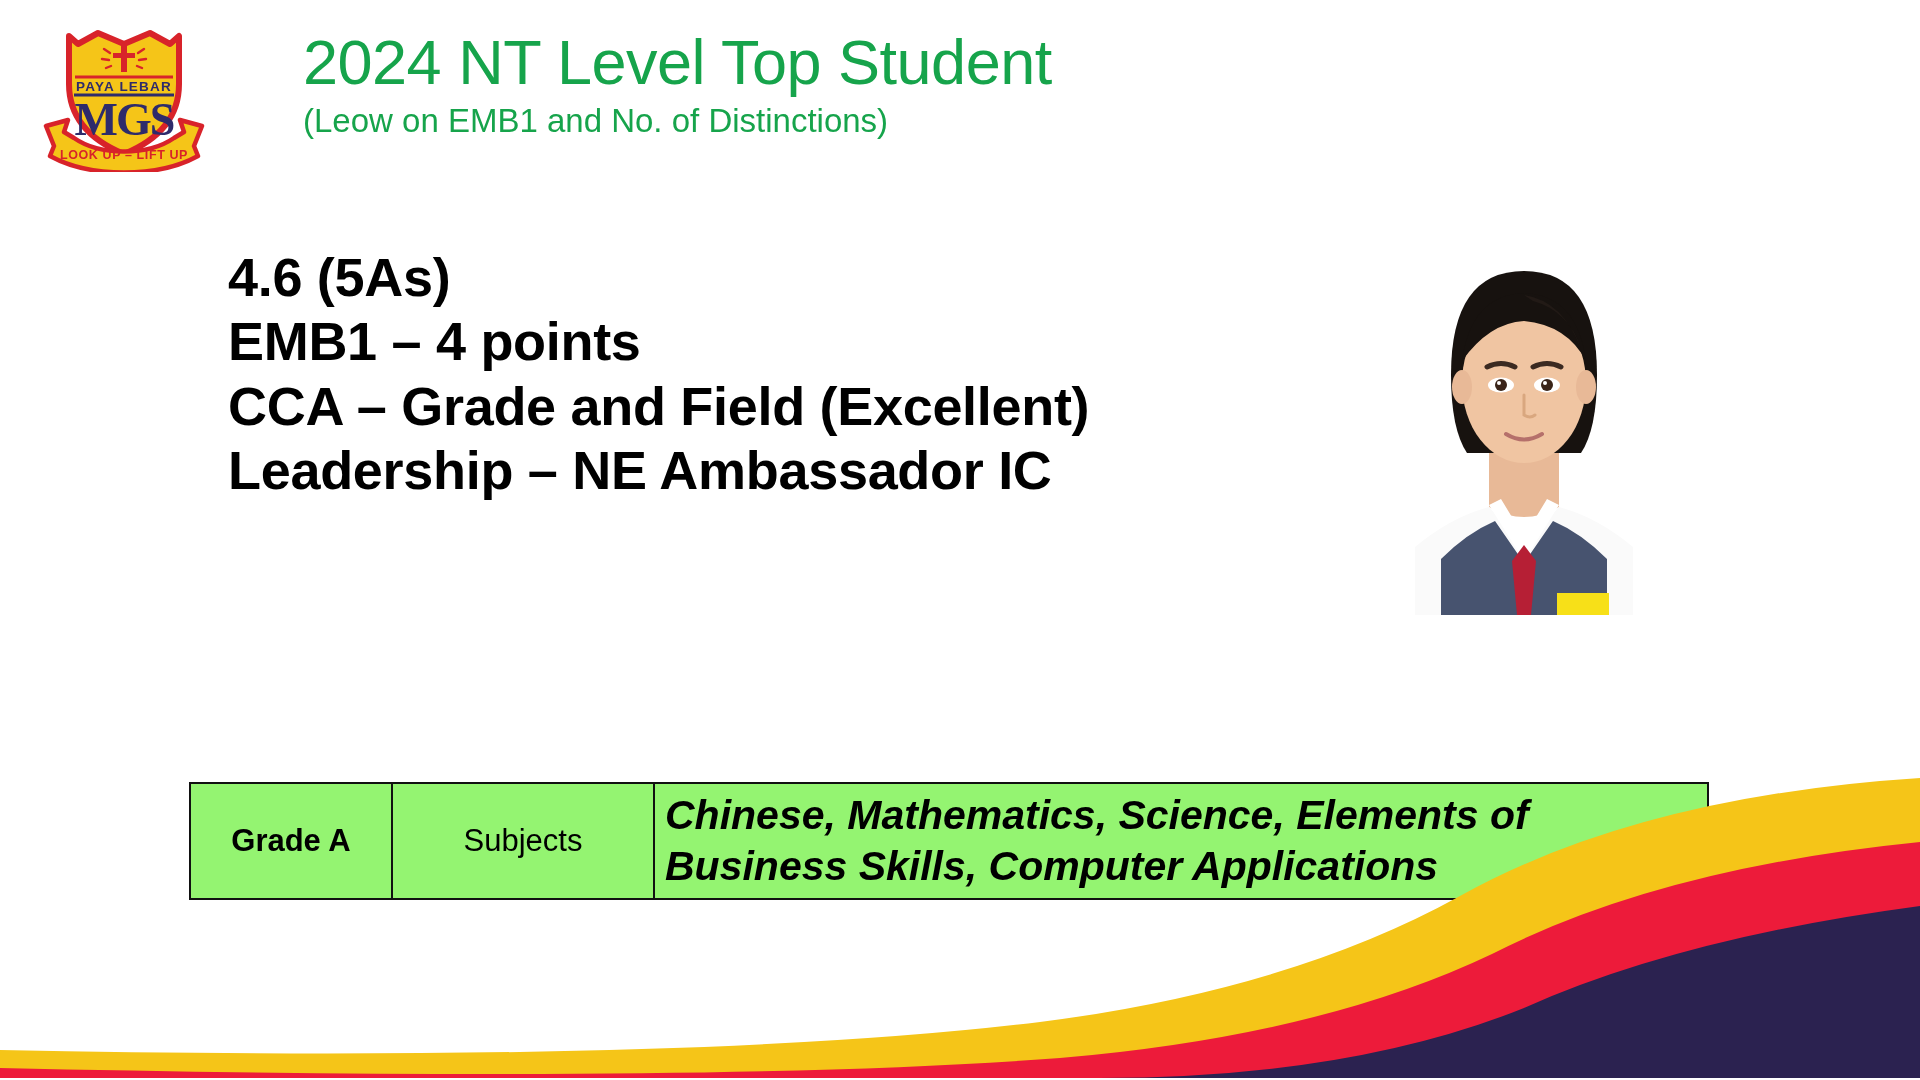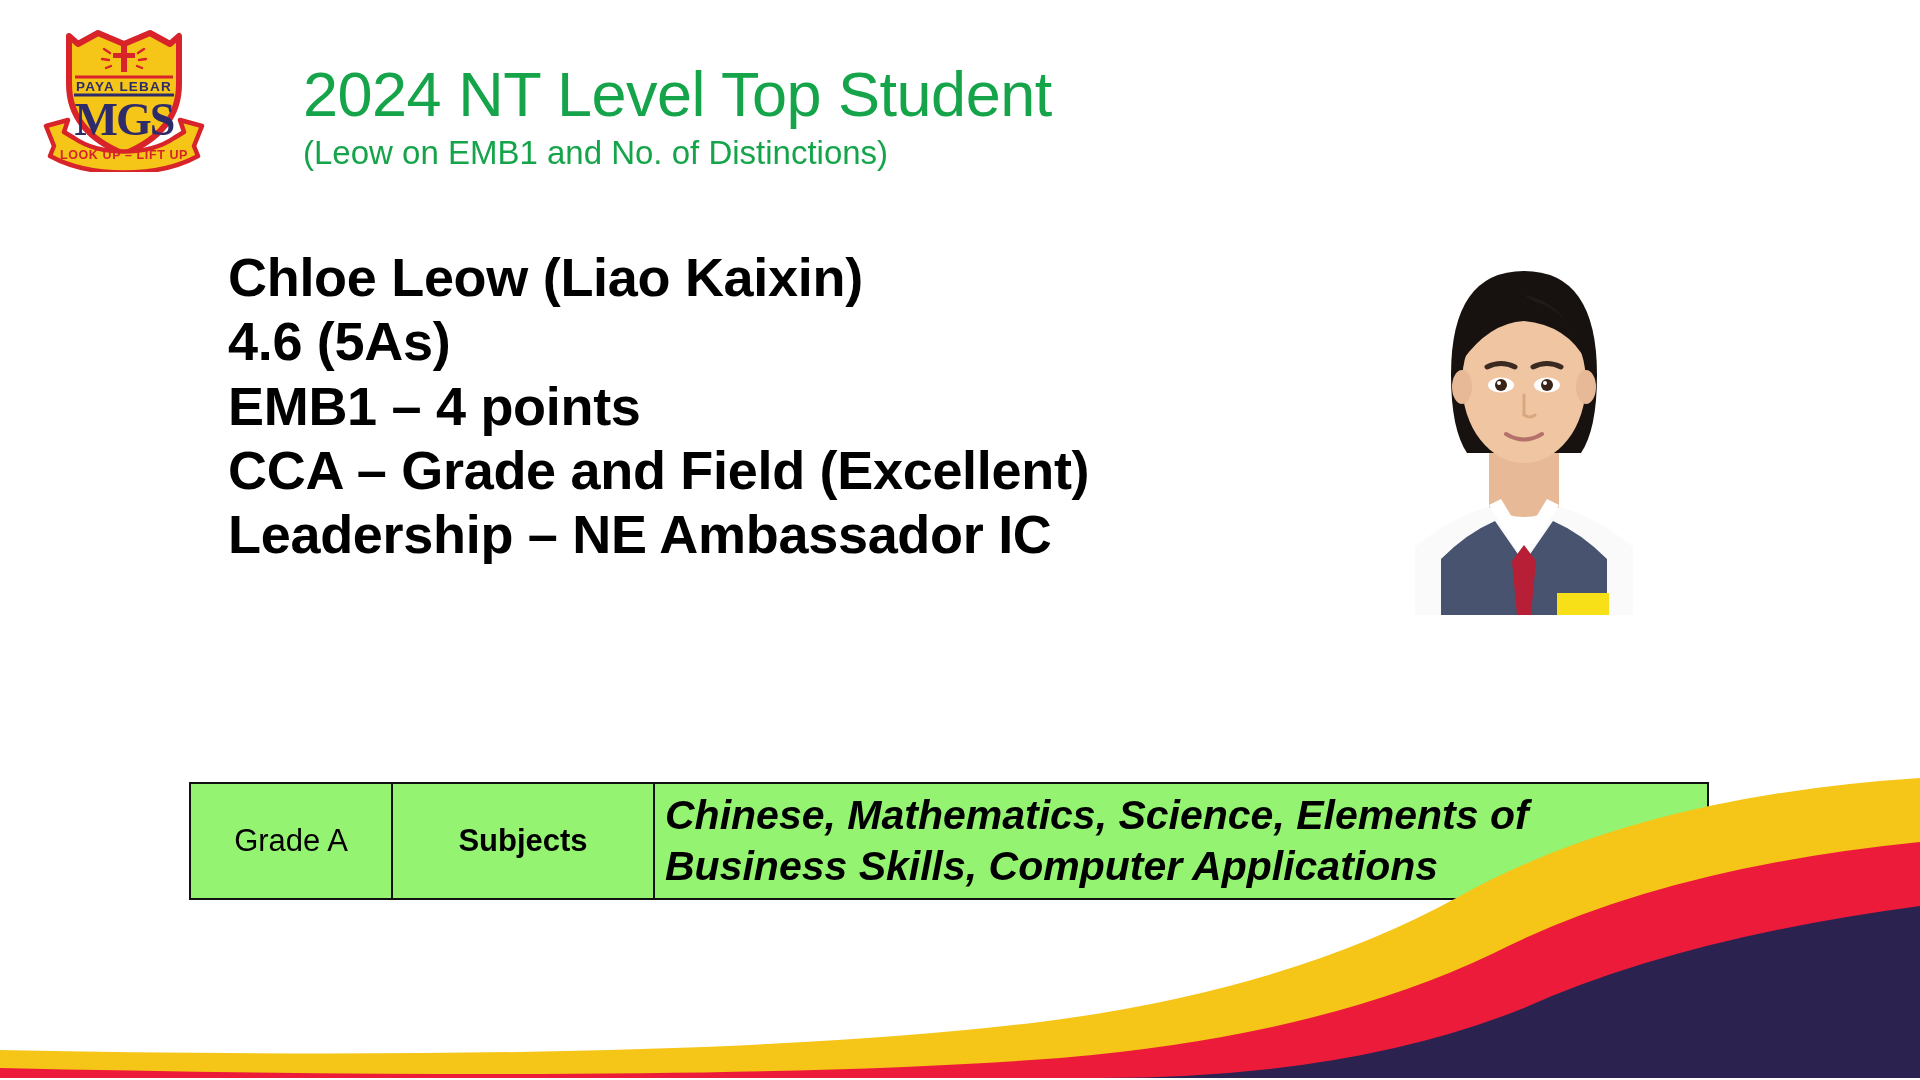"2024 NT Level Top Student" #heading-block { margin-top: 32px -> none }
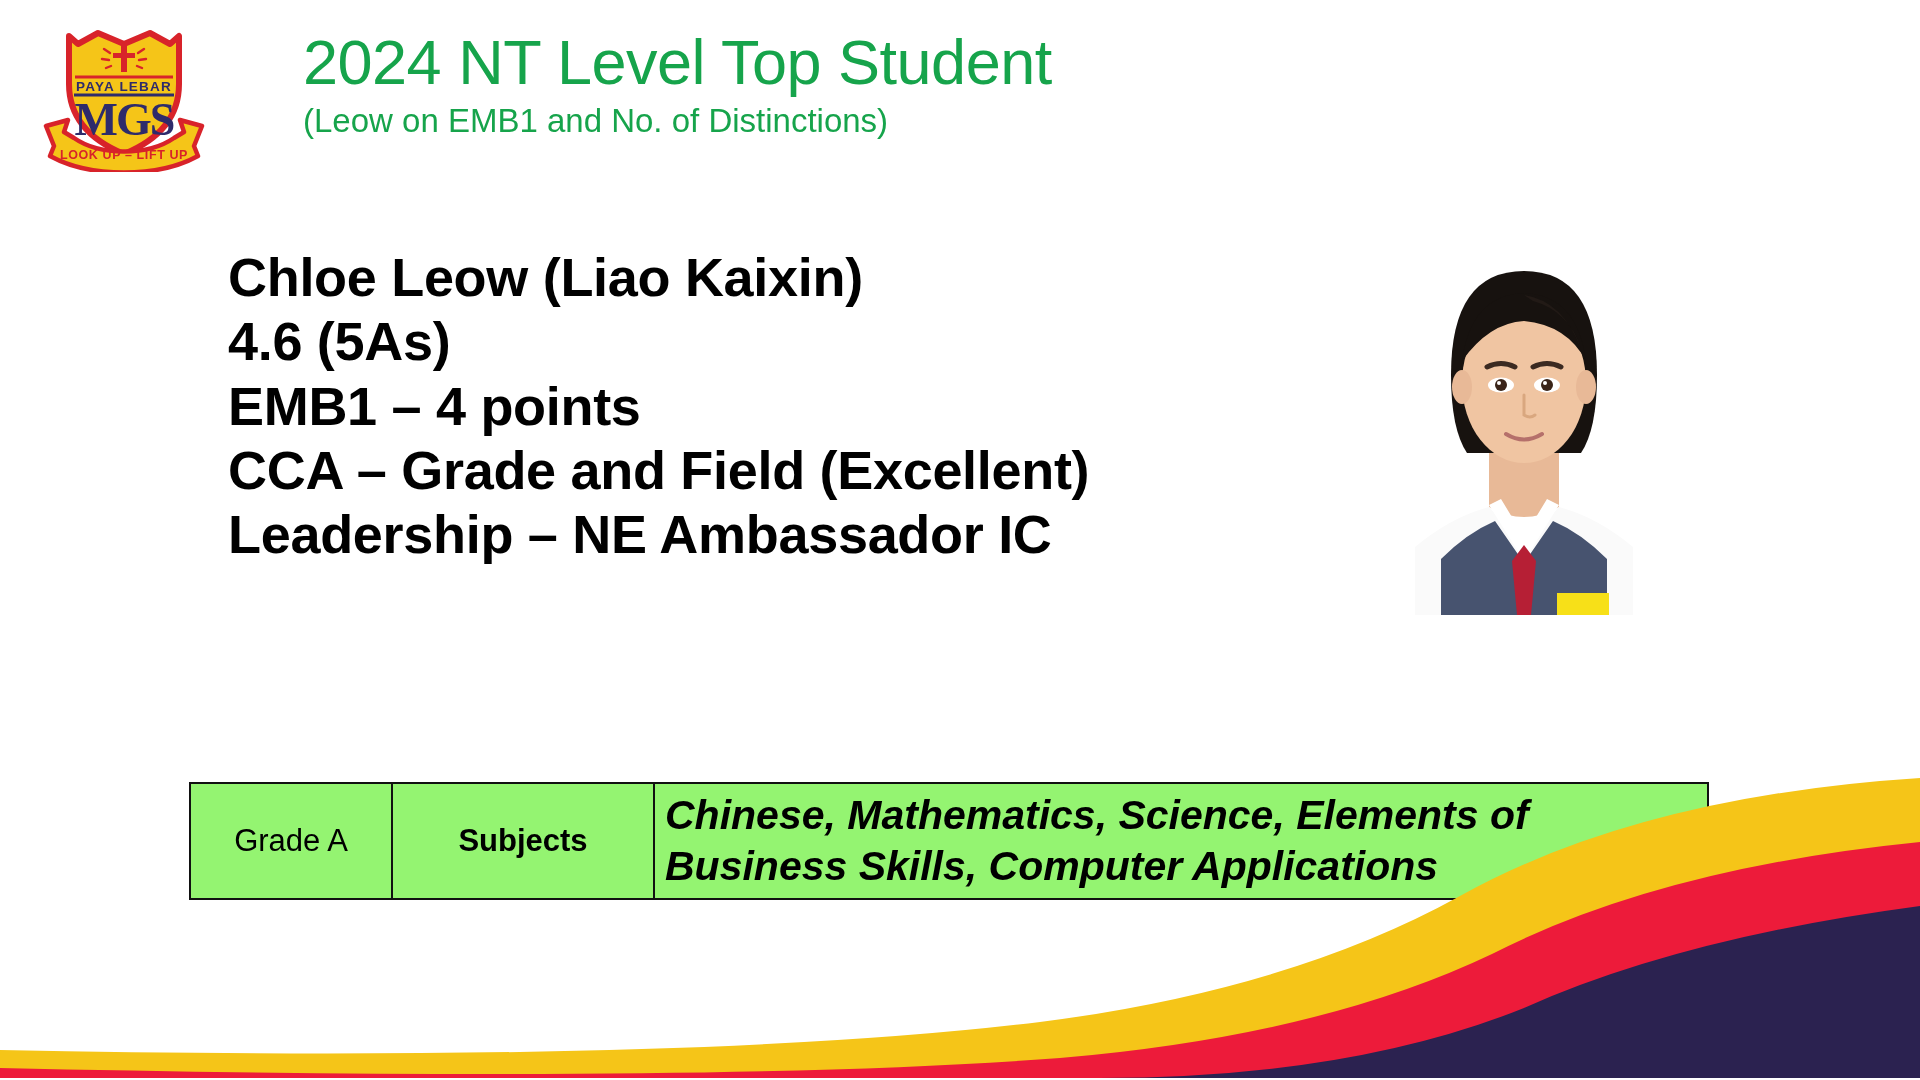"Chloe Leow (Liao Kaixin)" div.detail-line { html: <div>Chloe Leow (Liao Kaixin)</div> -> none }
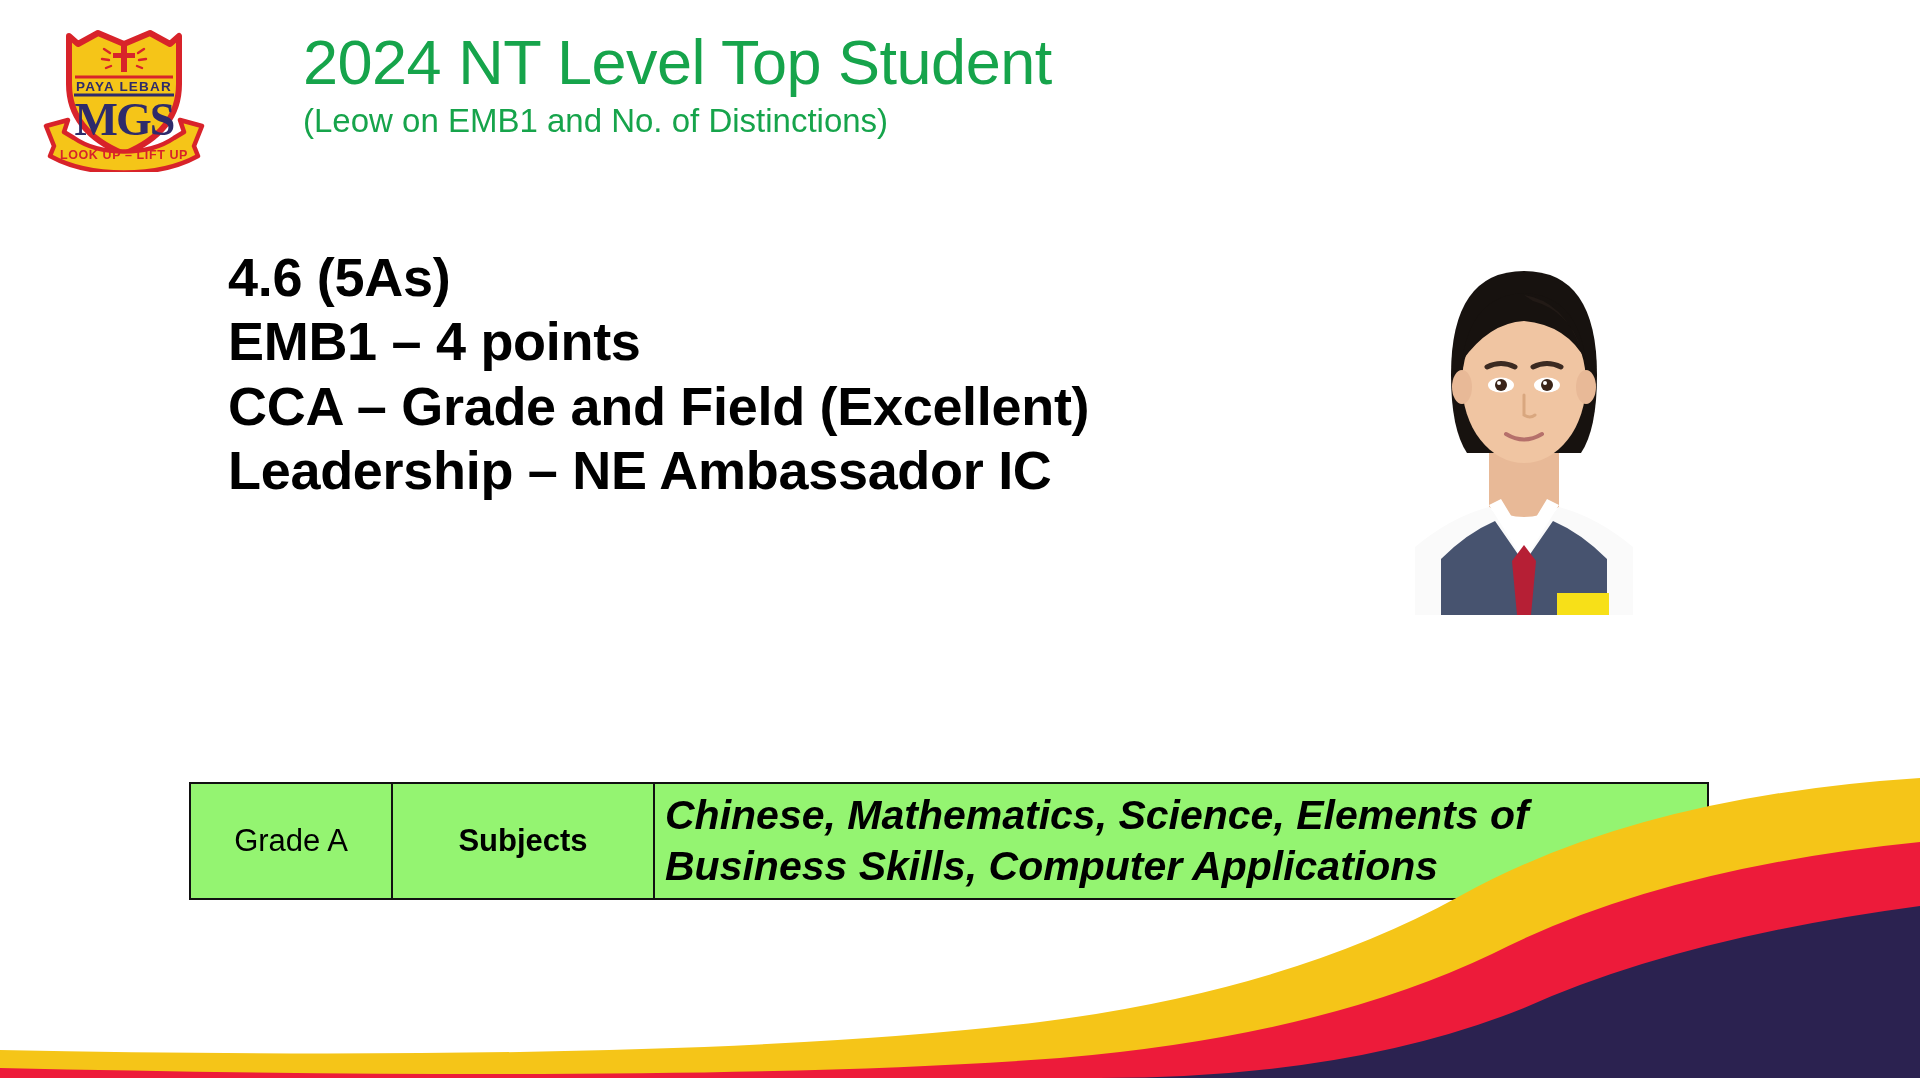"Grade A" .cell-grade { font-weight: normal -> bold }
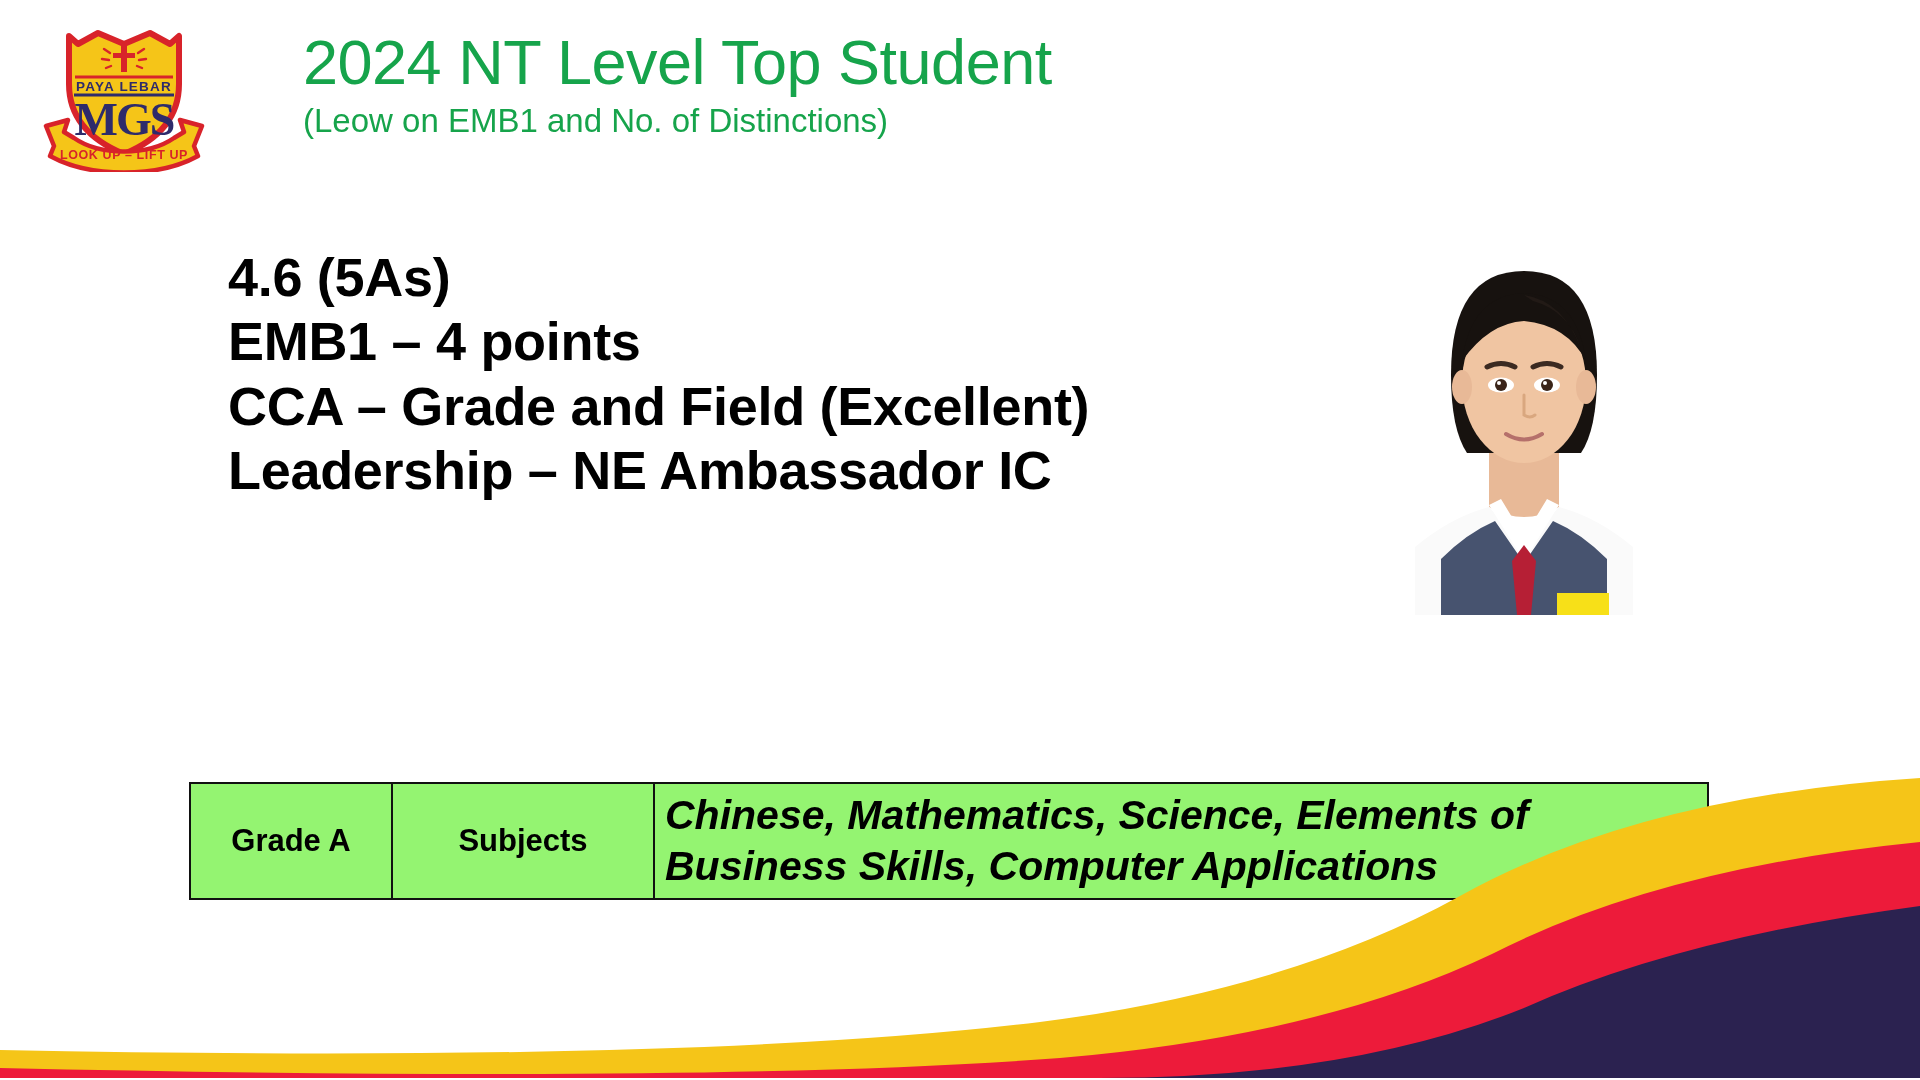"Subjects" .cell-label { font-weight: bold -> normal }
